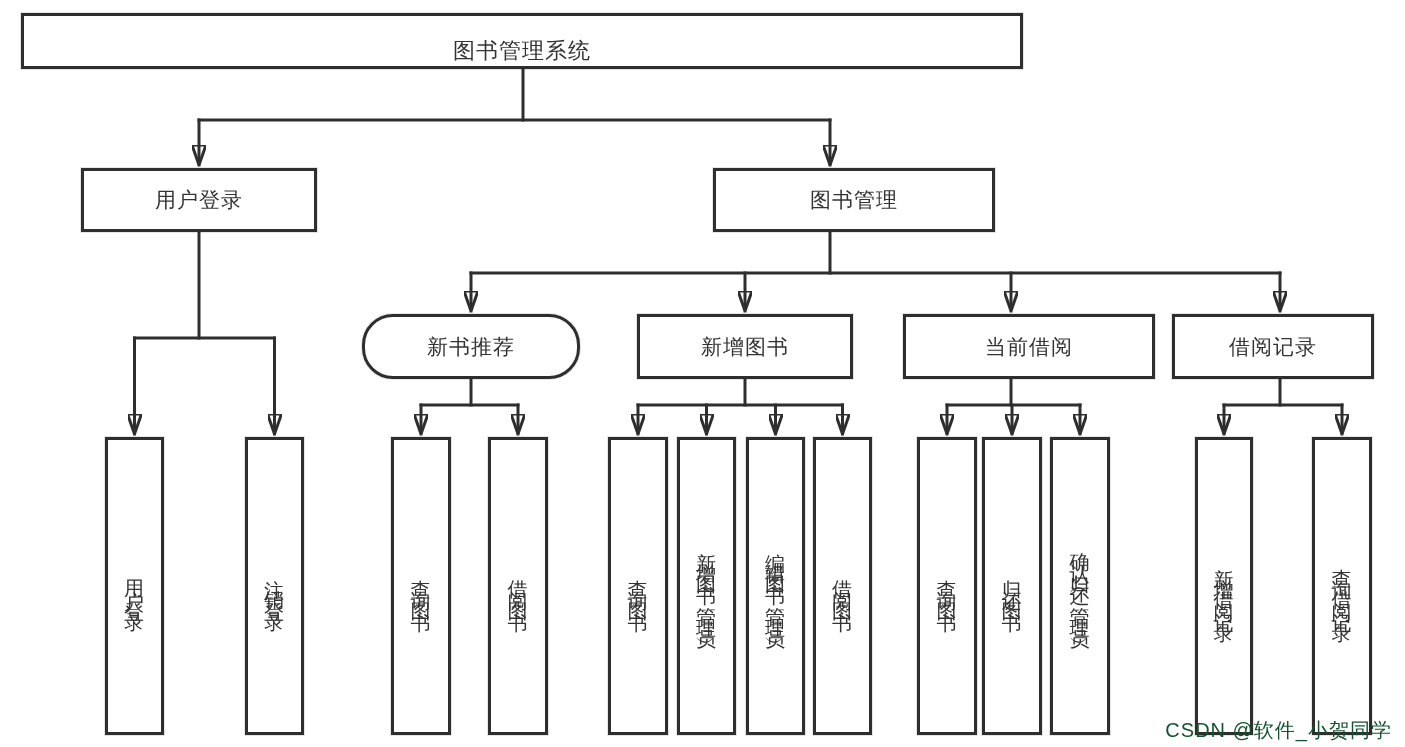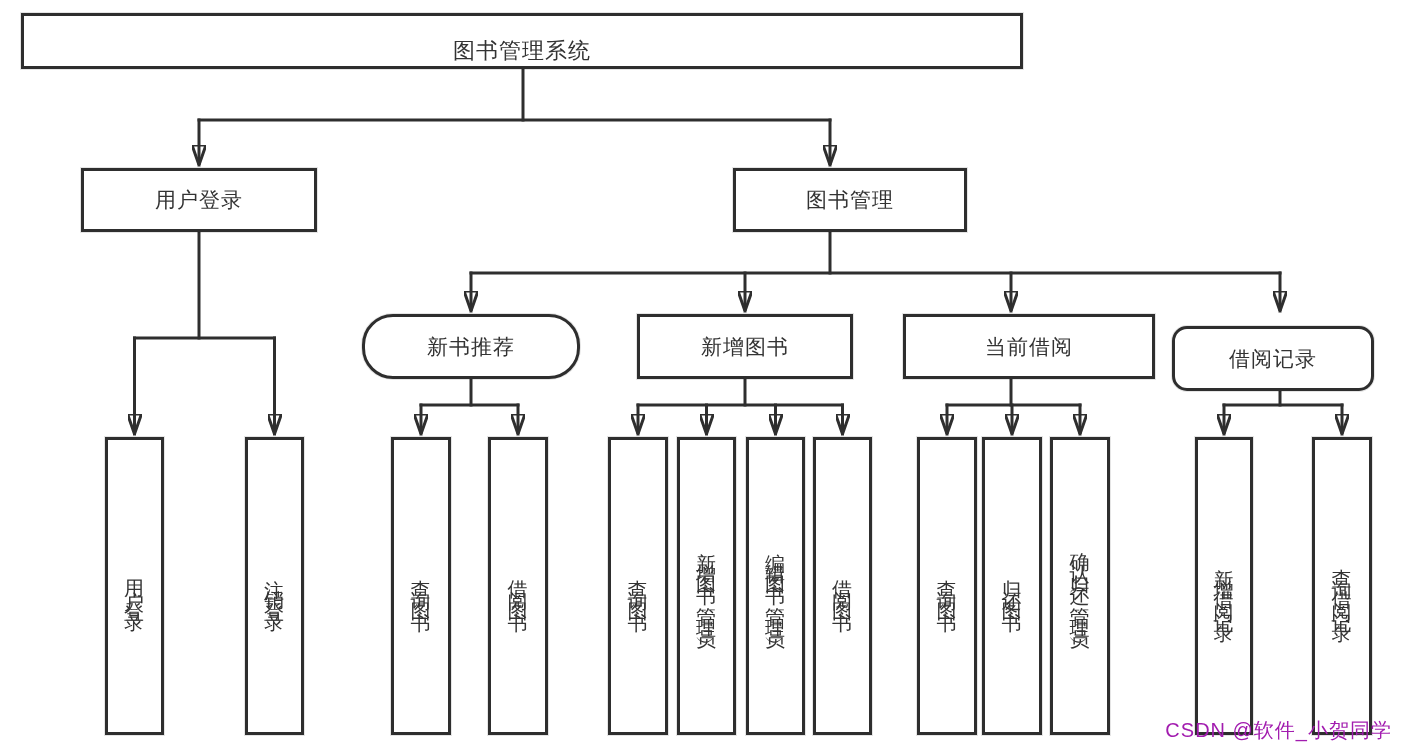"图书管理" div.node { margin-left: 20px -> none; width: 234px -> 282px }
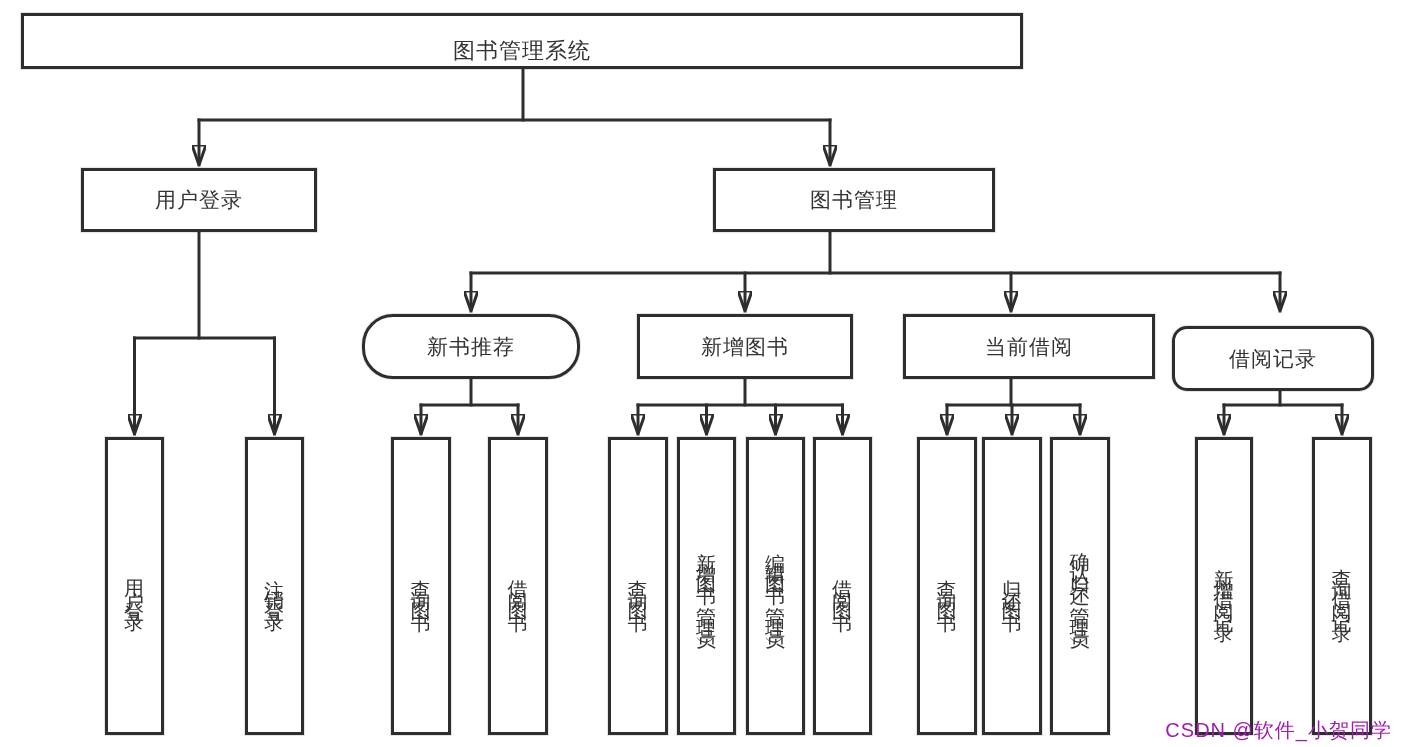"借阅记录" div.node { border-radius: 15px -> none; top: 326px -> 314px }
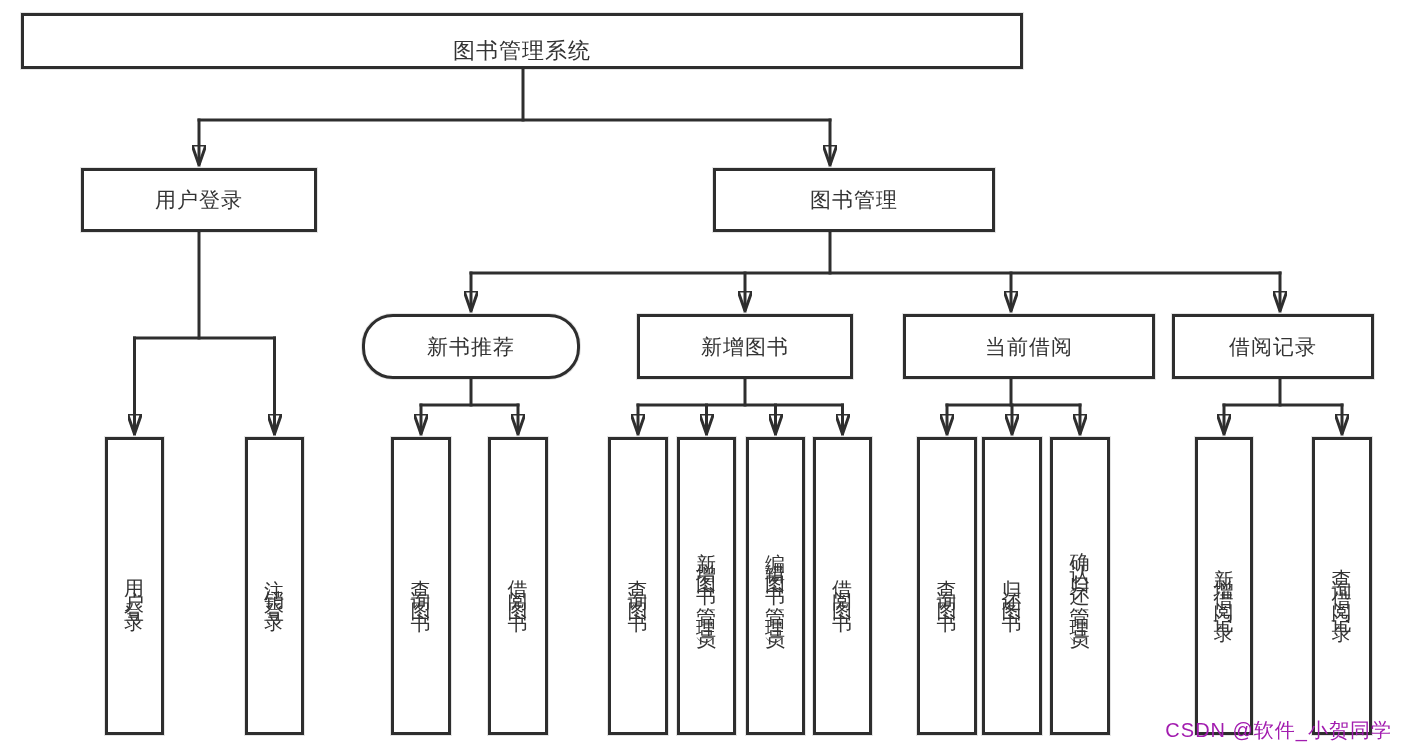"CSDN @软件_小贺同学" .watermark { color: #a21caf -> #14532d }
